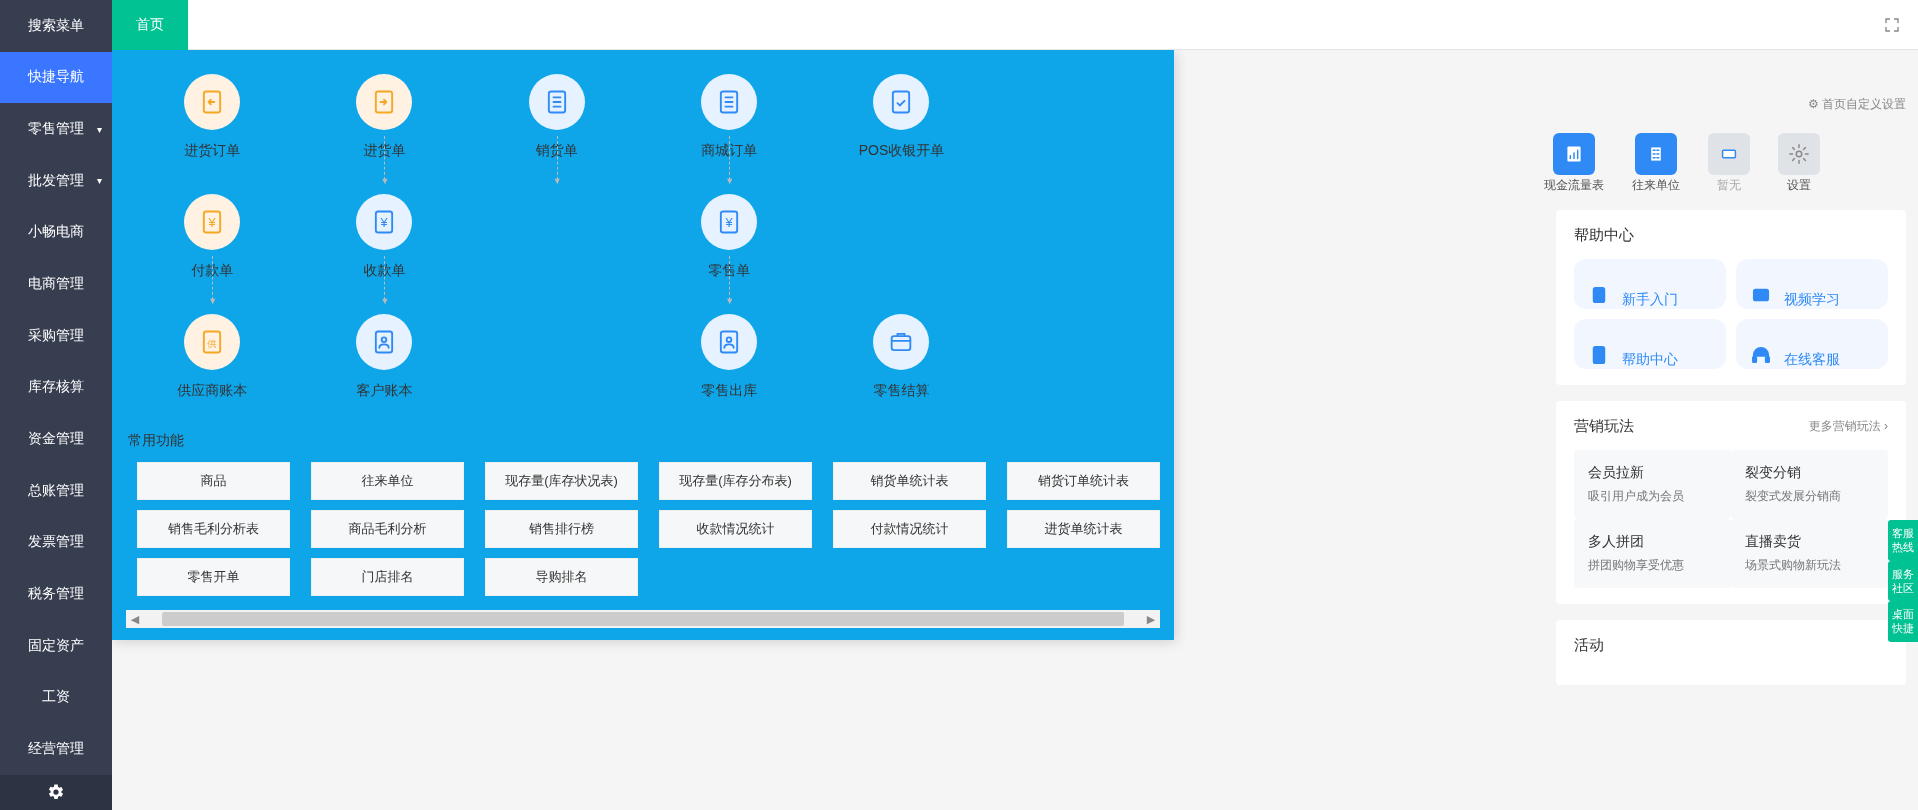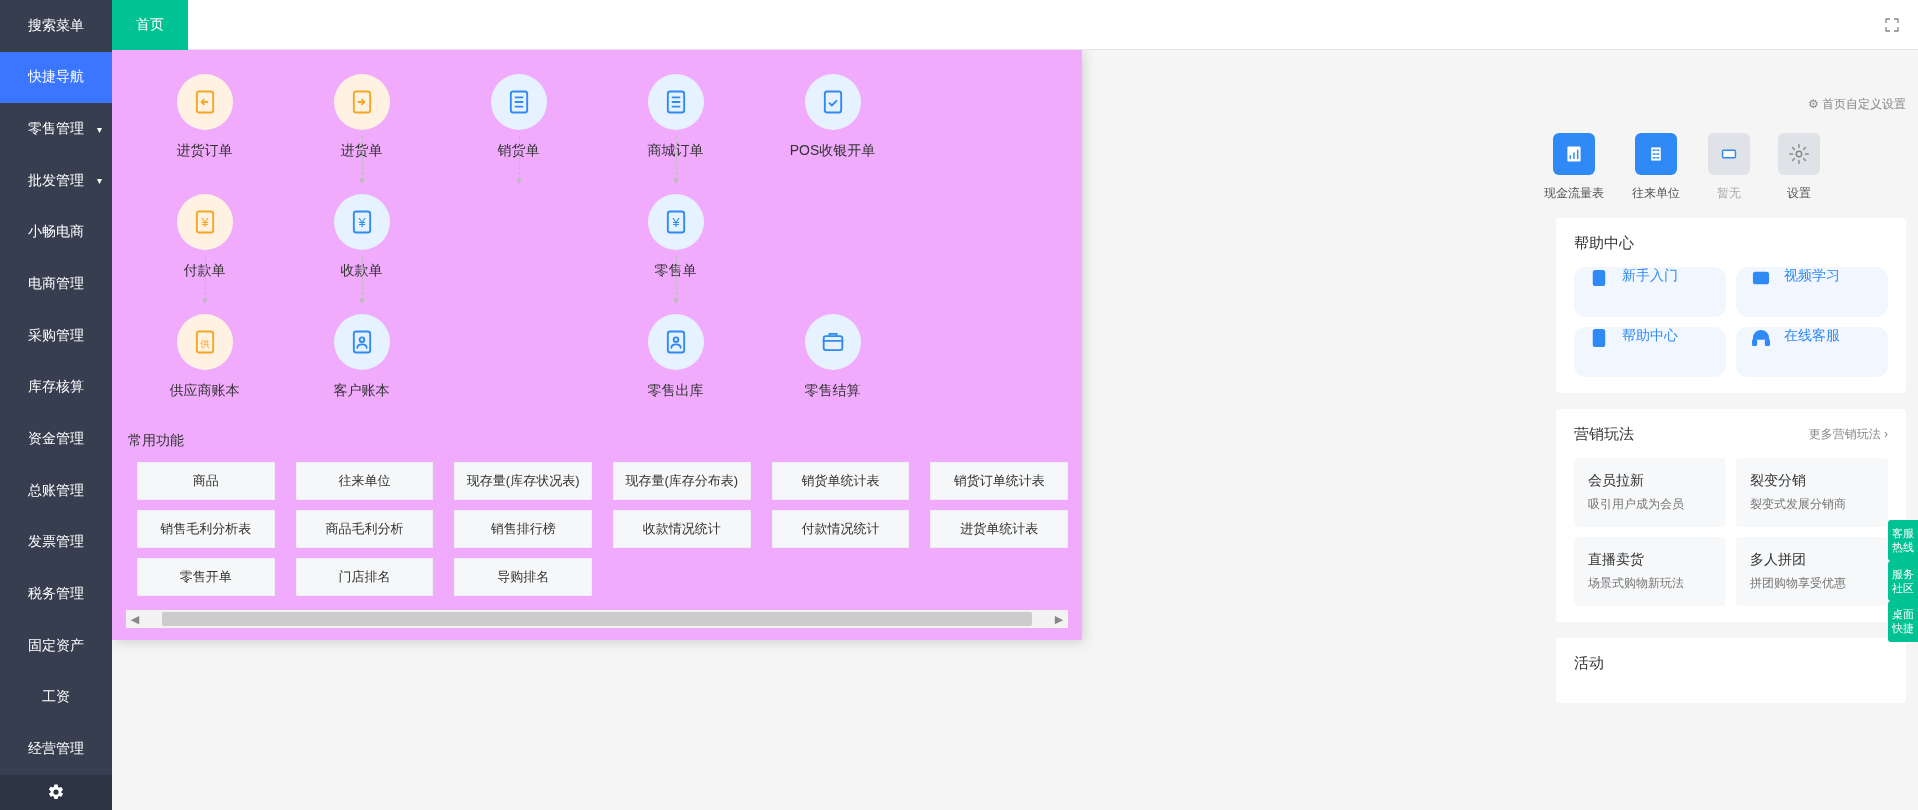"进货订单" .flyout { background: #f0abfc -> #0ea5e9; width: 970px -> 1062px }
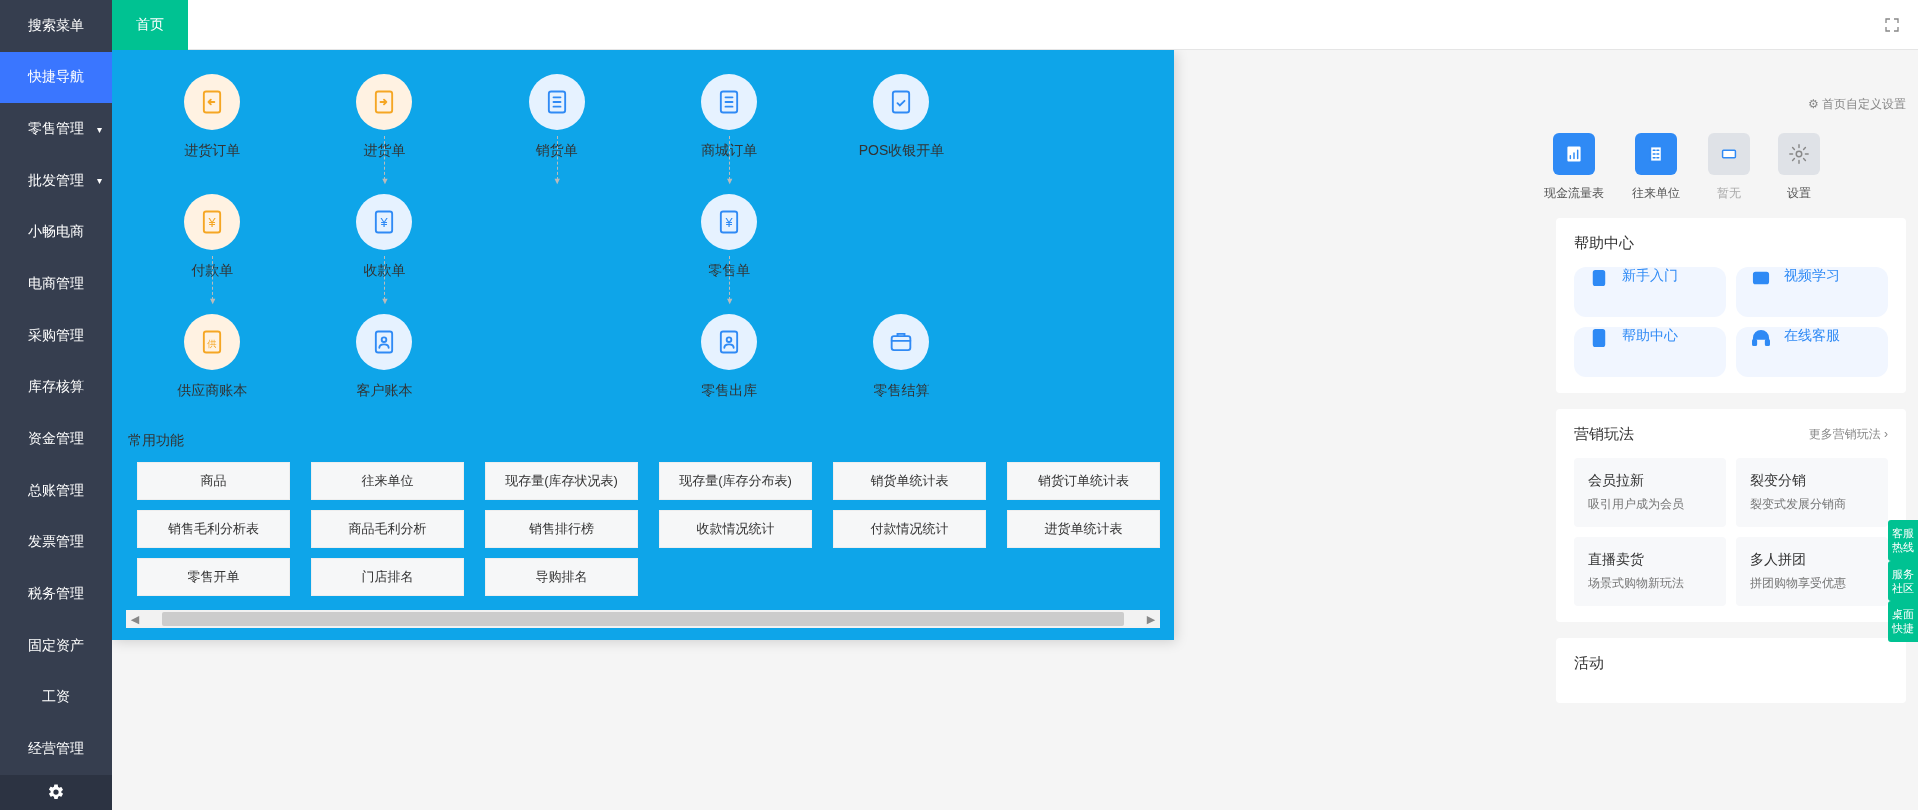"现金流量表" .quick-item { gap: 10px -> 2px }
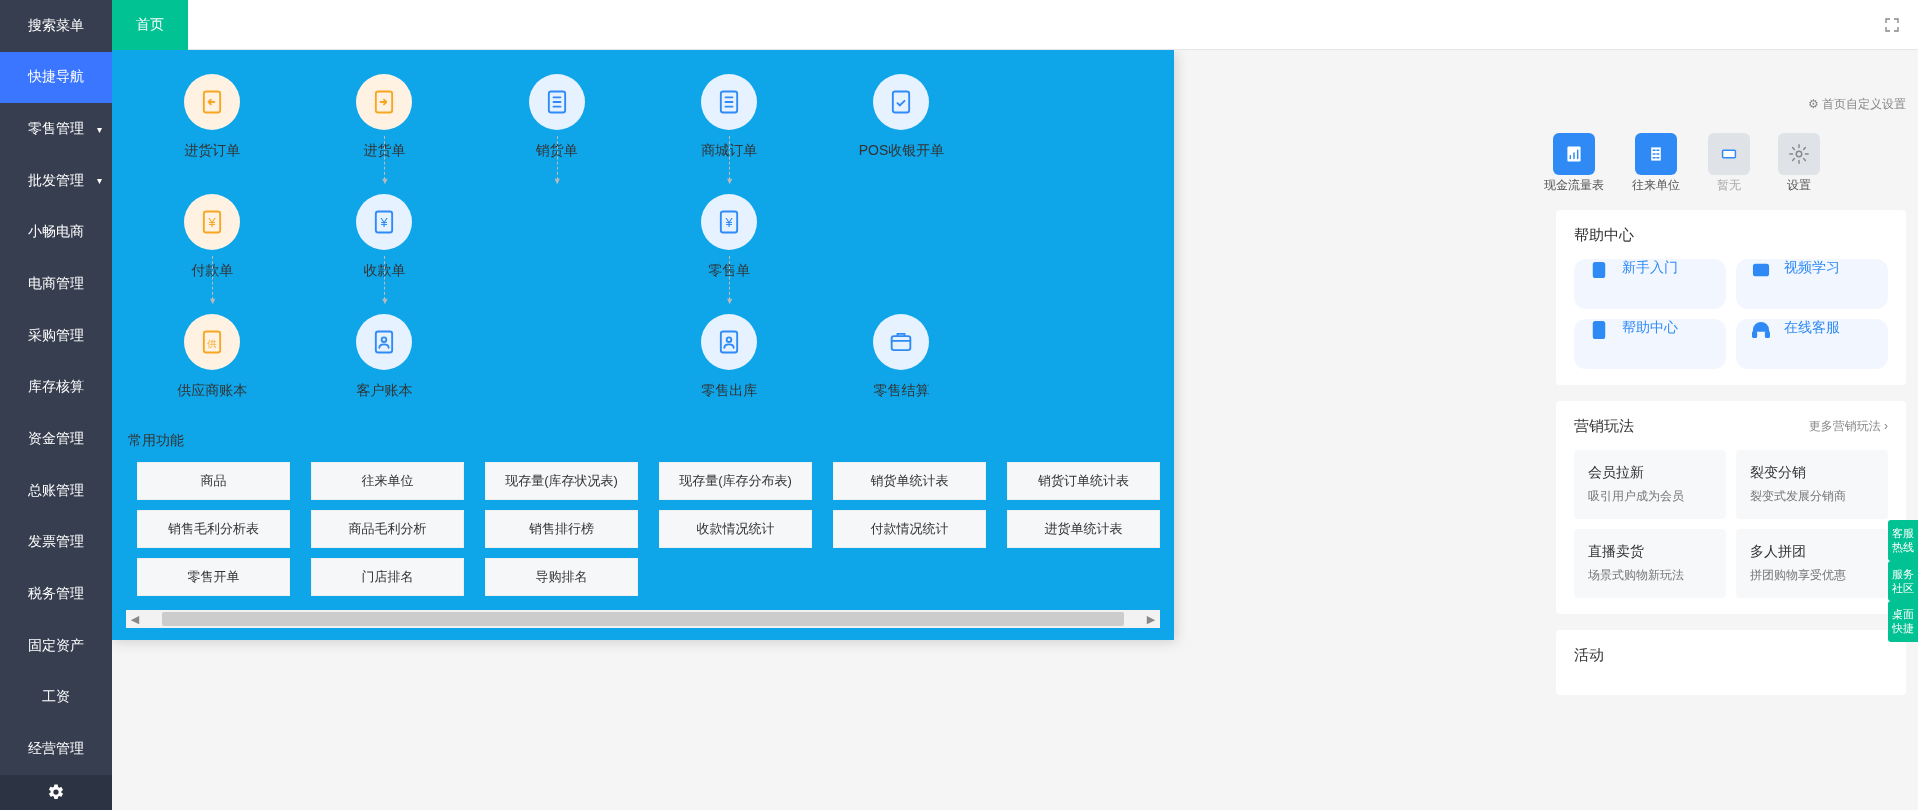"新手入门" .help-btn { align-items: flex-start -> flex-end }
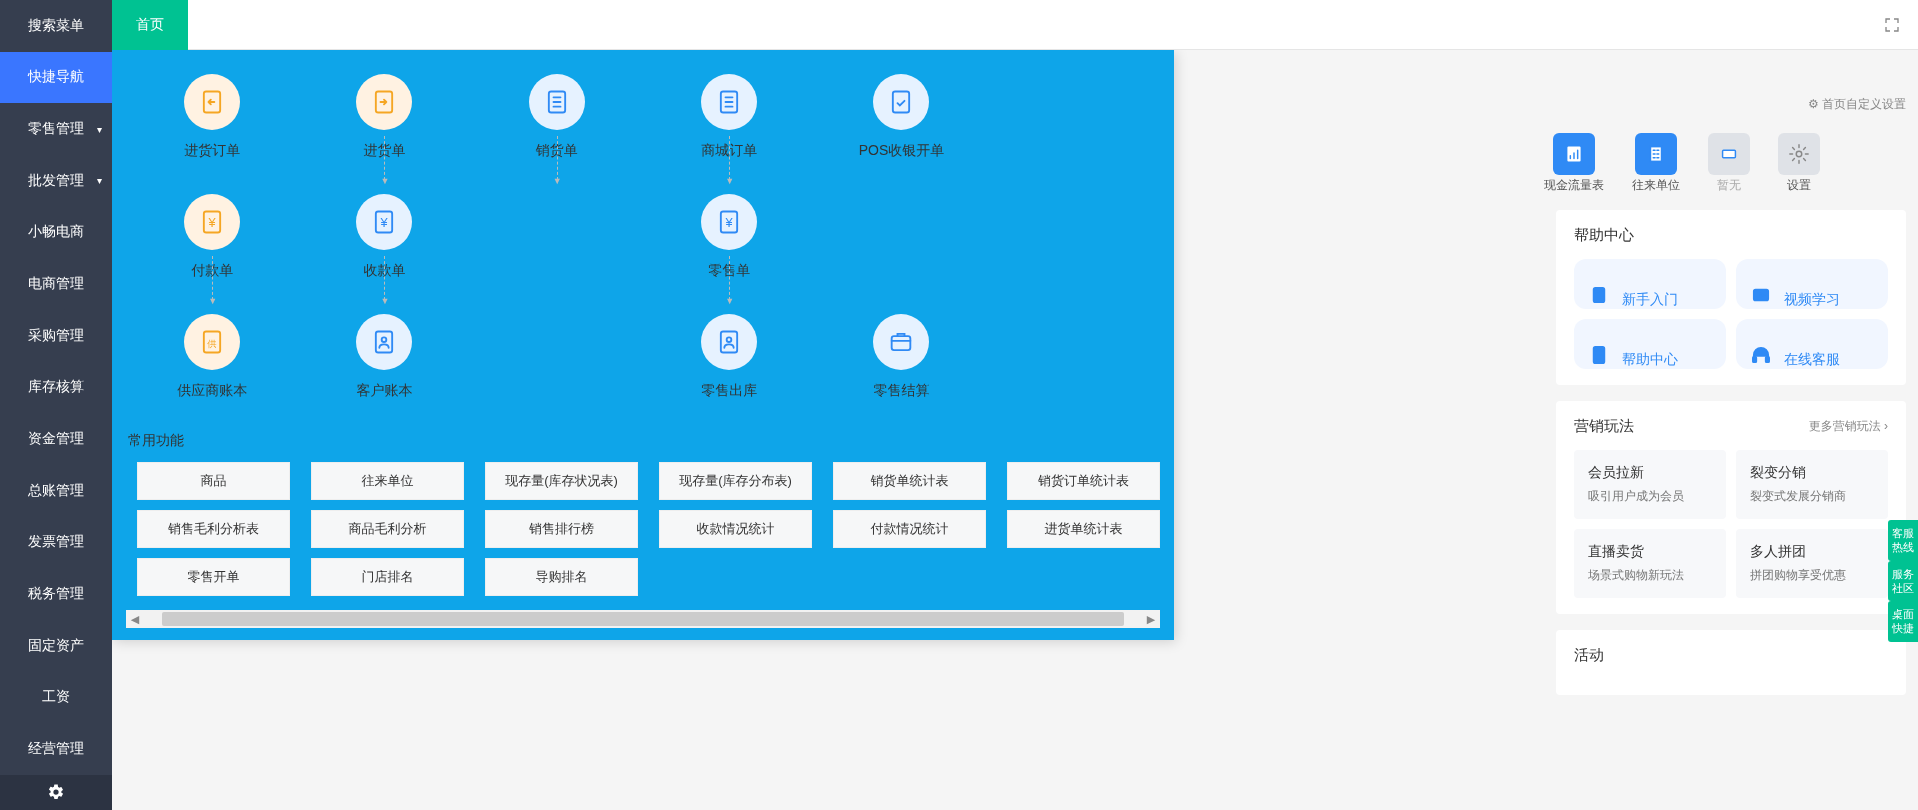"会员拉新" .market-grid { gap: 10px -> none }
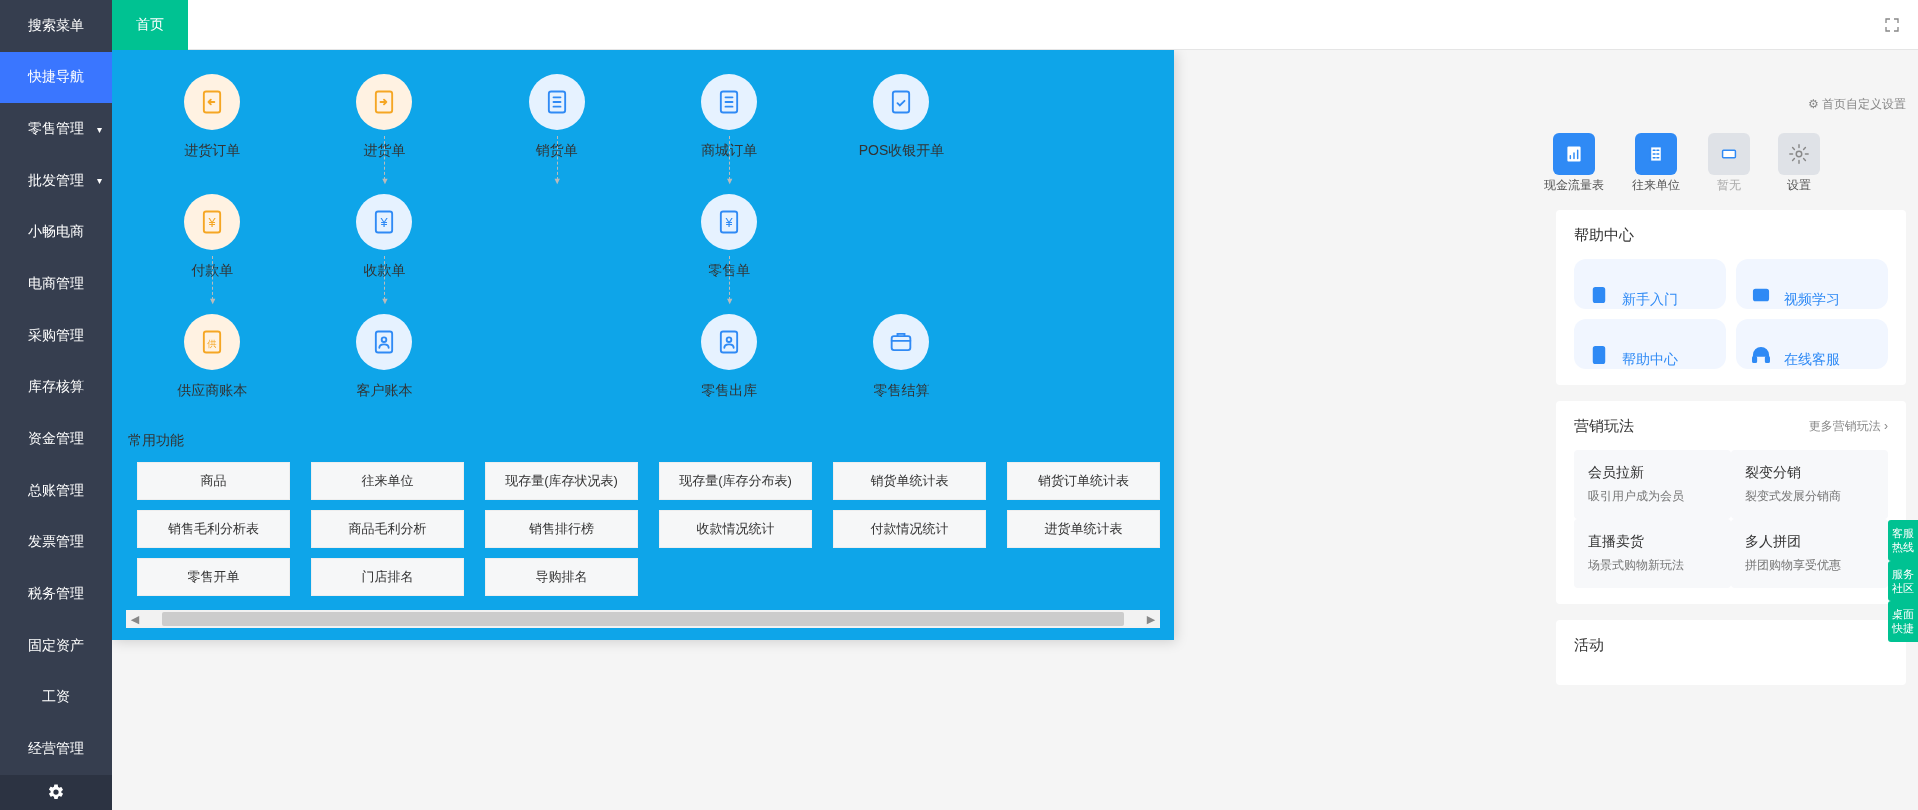"直播卖货" div.market-card { order: before "多人拼团" -> after "多人拼团" }
